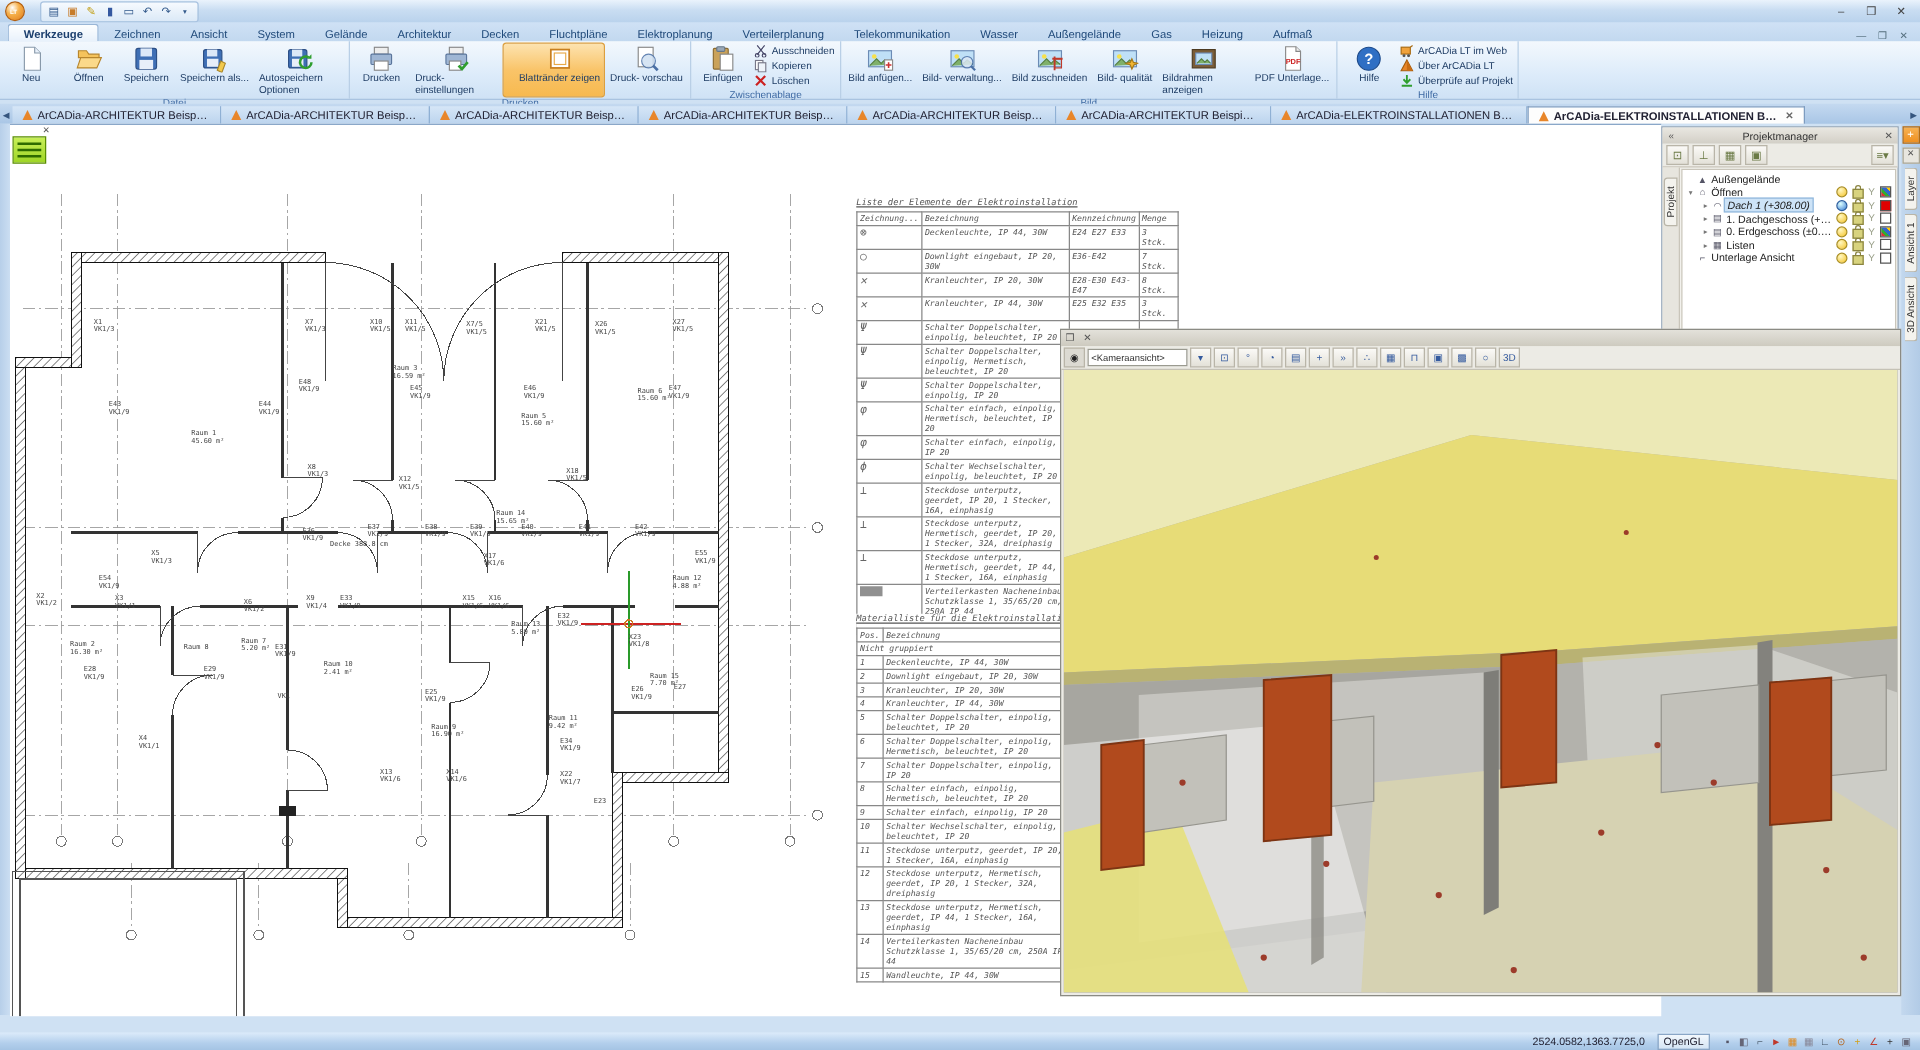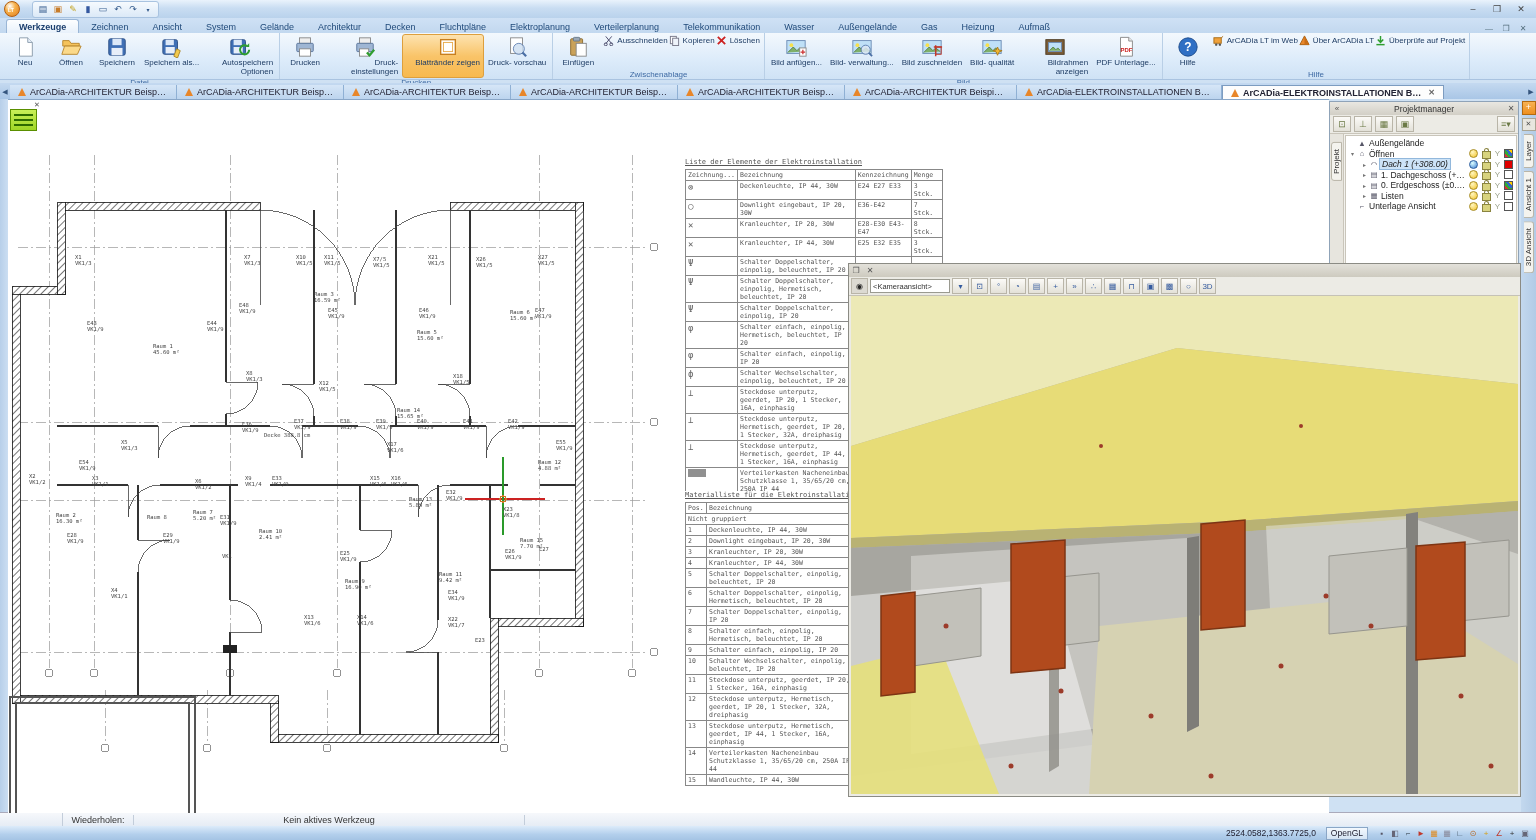"Ausschneiden" .rsmallcol { flex-direction: row -> column }
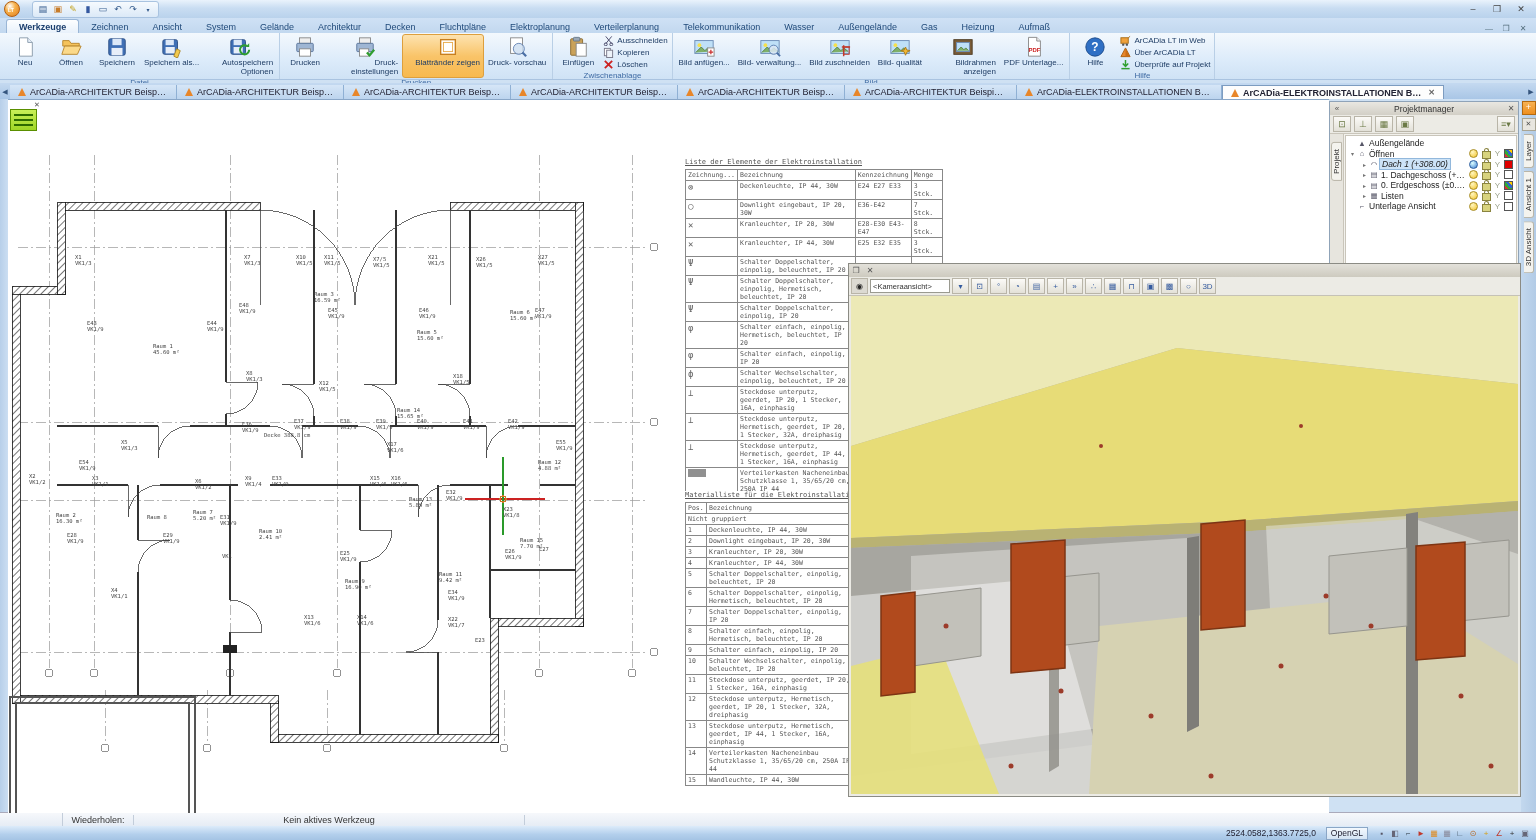"Neu" .rbtn .rlb { text-align: right -> left }
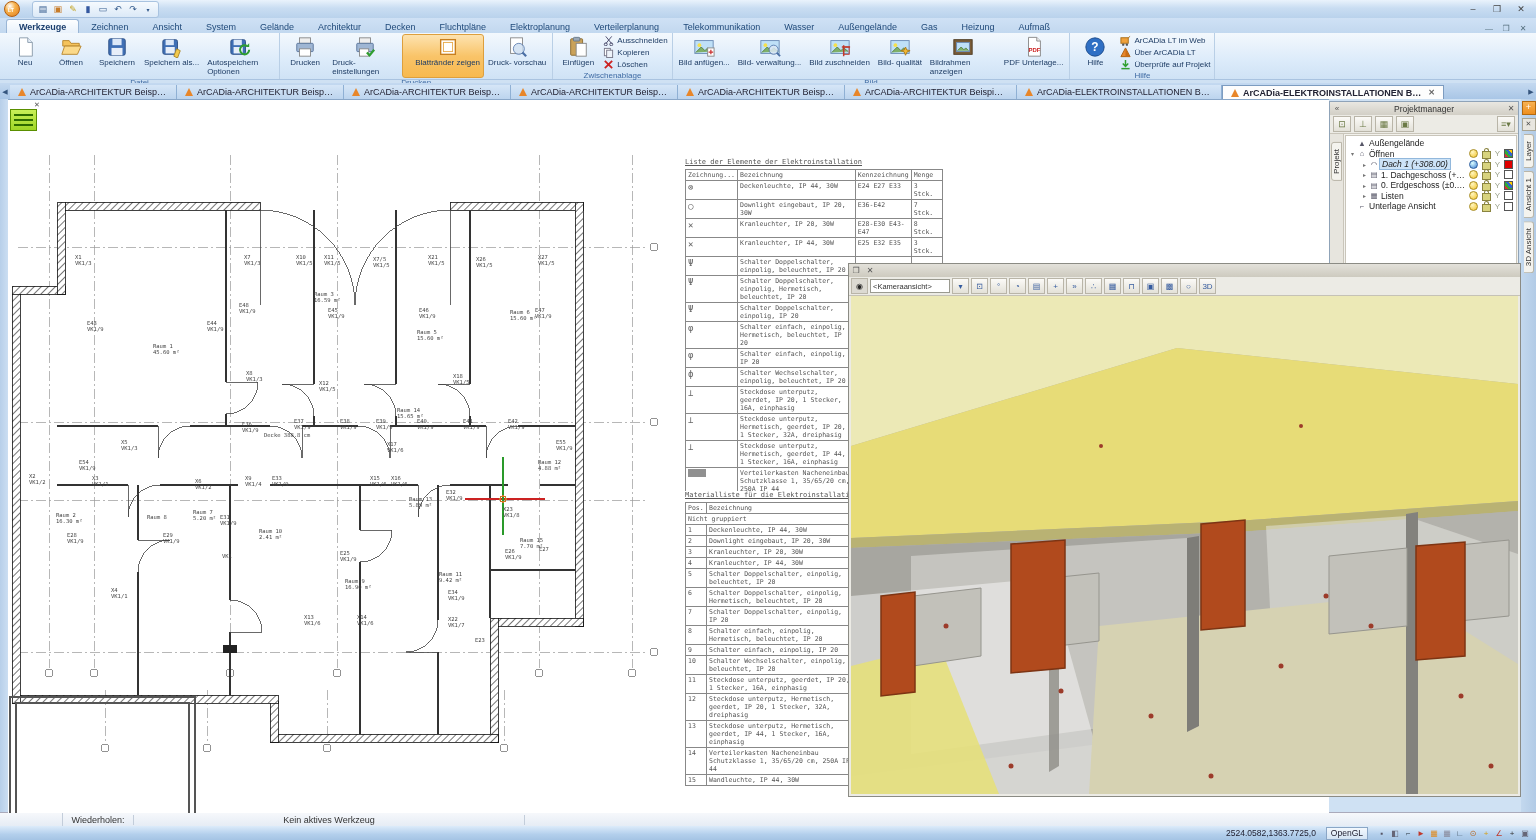"Liste der Elemente der" .cadtable { font-style: none -> italic }
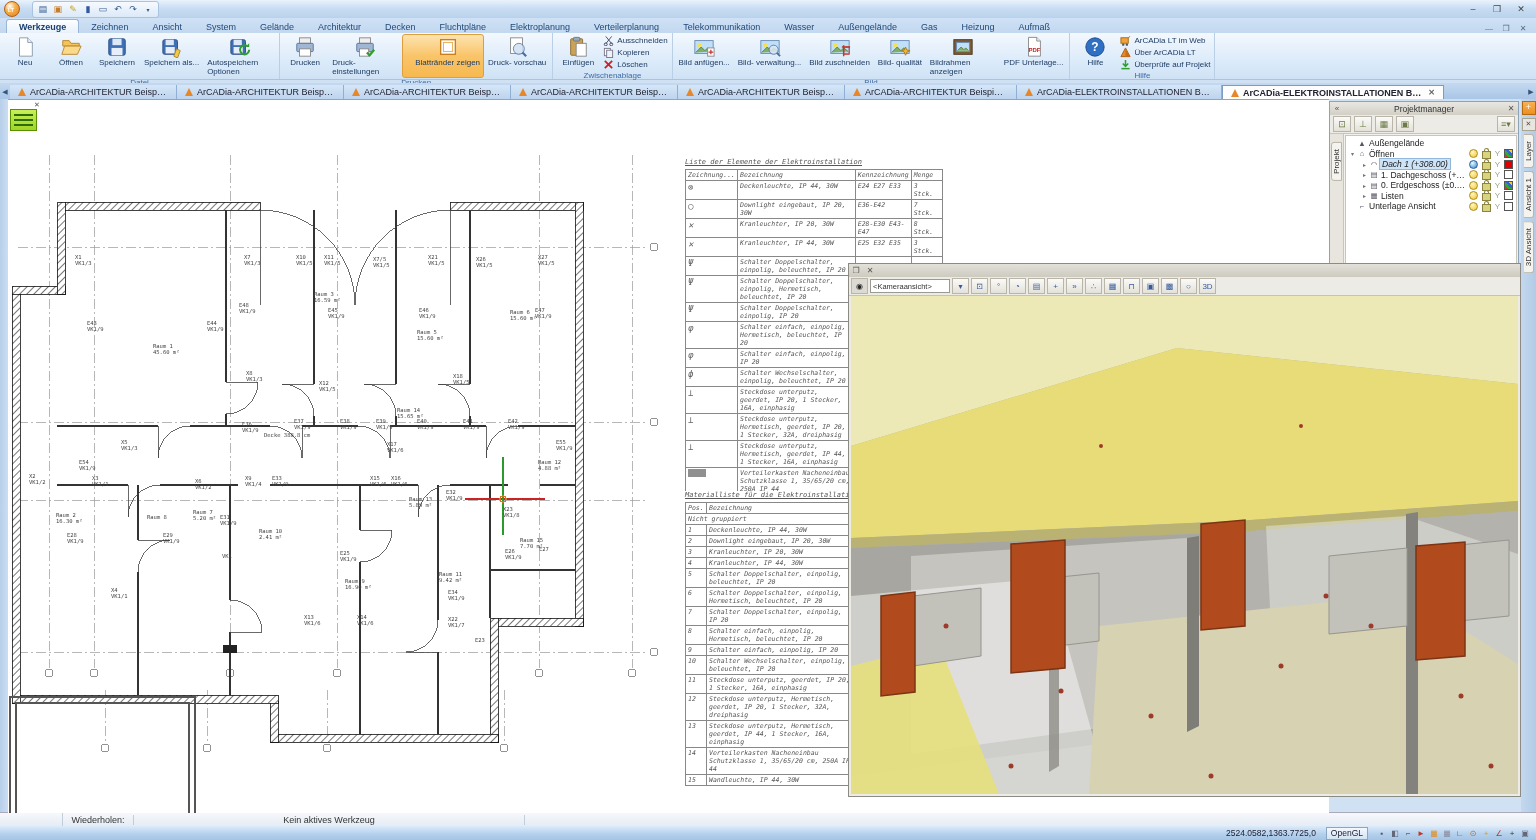"Wiederholen:" div { html: <div> <span></span> <span>Wiederholen:</span> <span>Kein aktives Werkzeug</span> </div> -> none }
